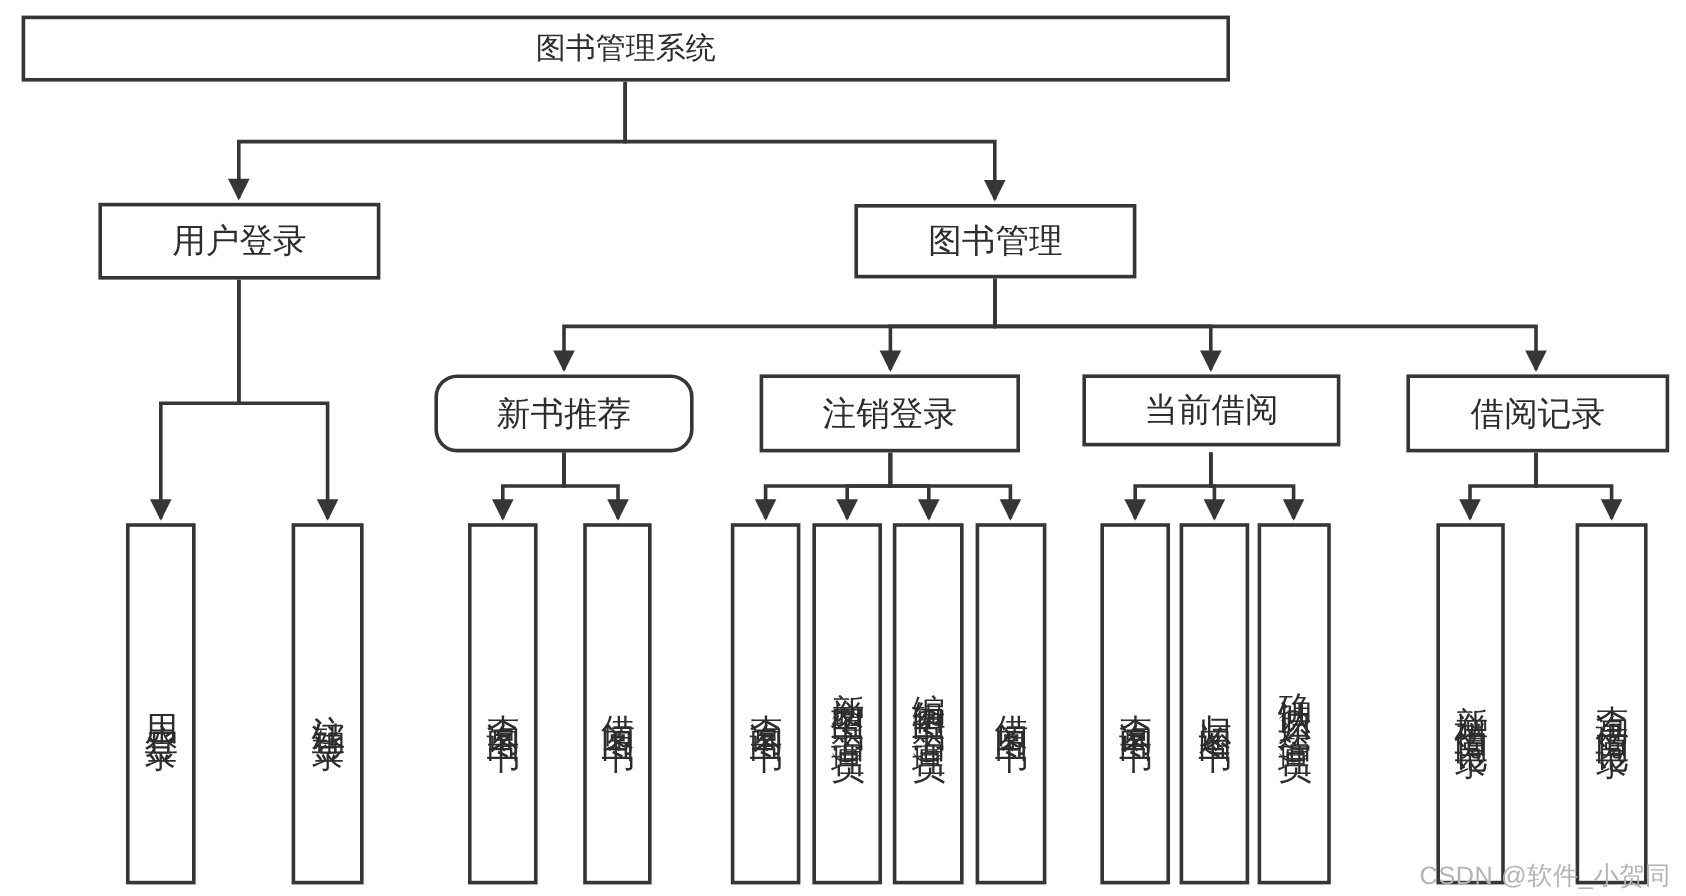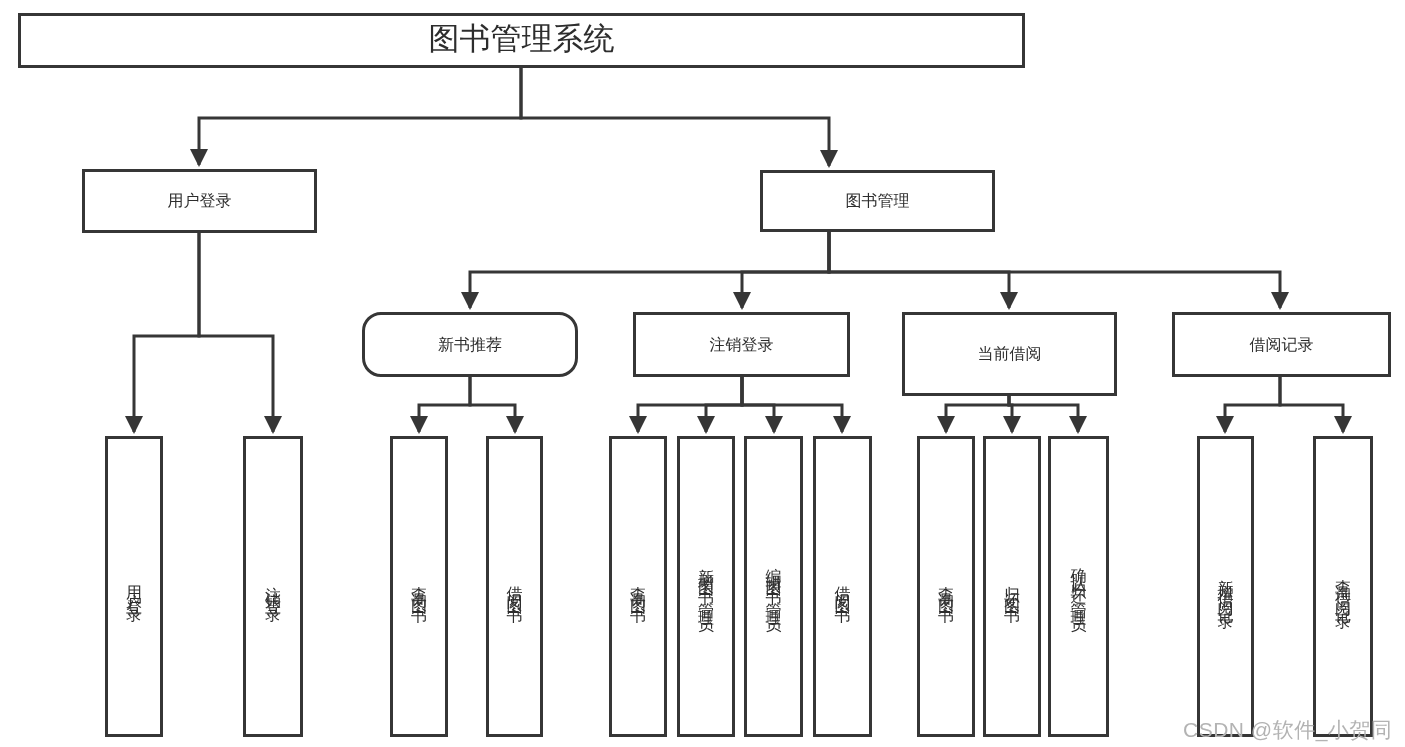"图书管理系统" .box.root-box { font-family: Liberation Mono, monospace -> none; font-size: 31px -> 25px }
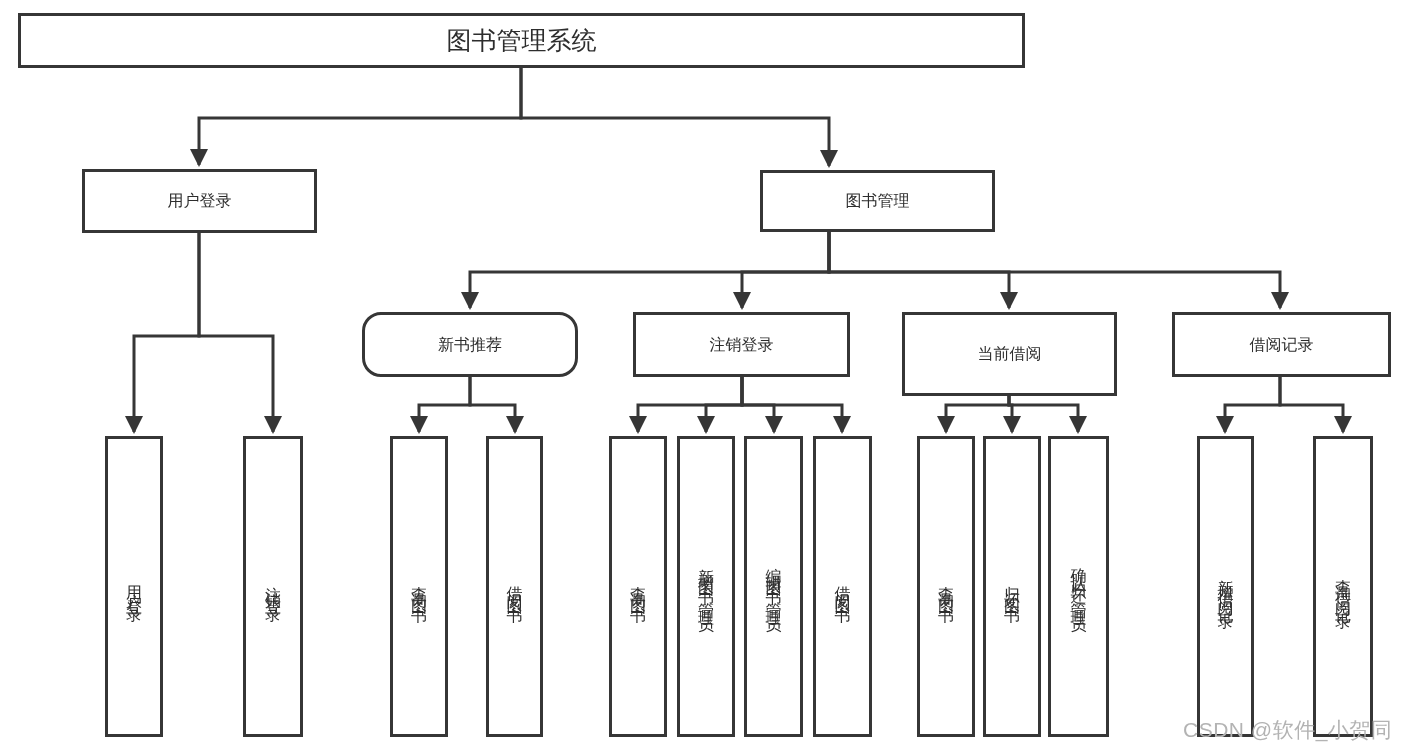"用户登录" .box { font-size: 16px -> 28px }
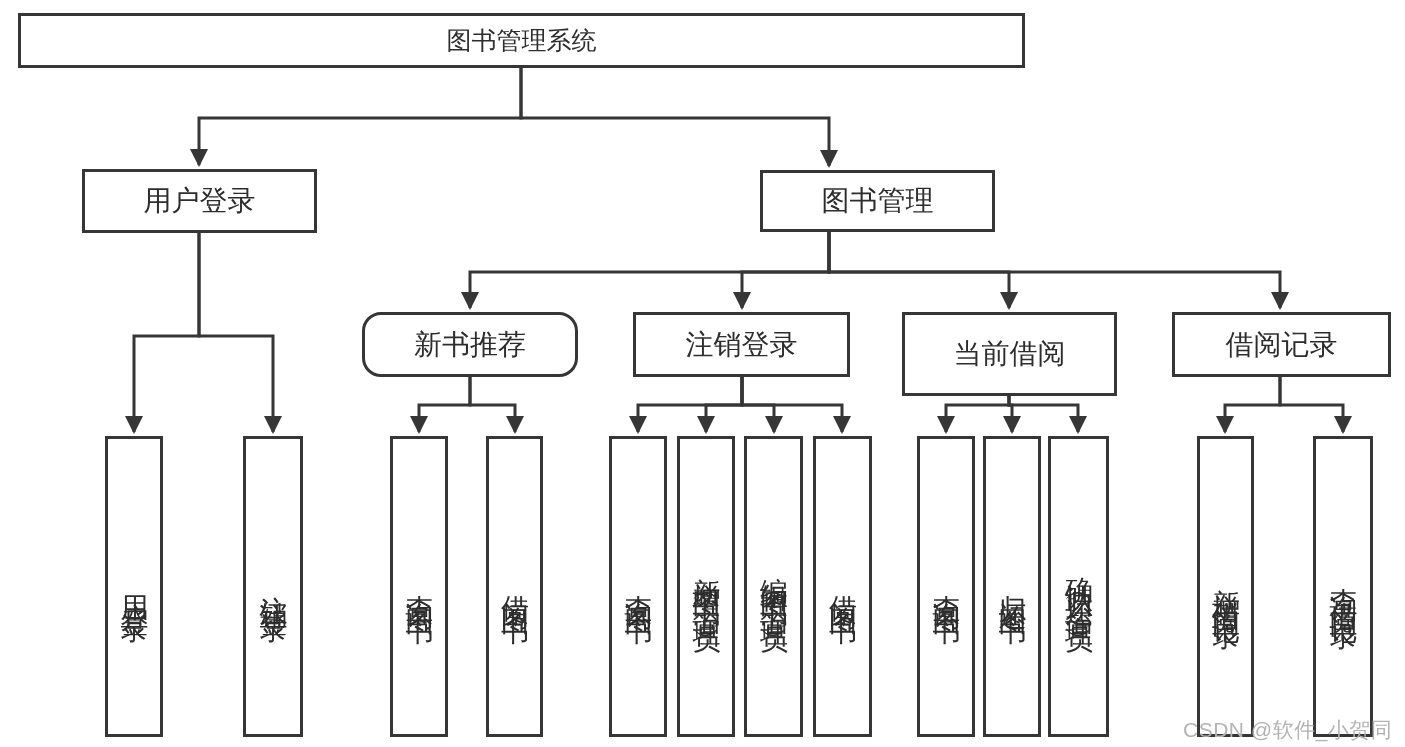"图书管理" div.box { margin-left: 48px -> none }
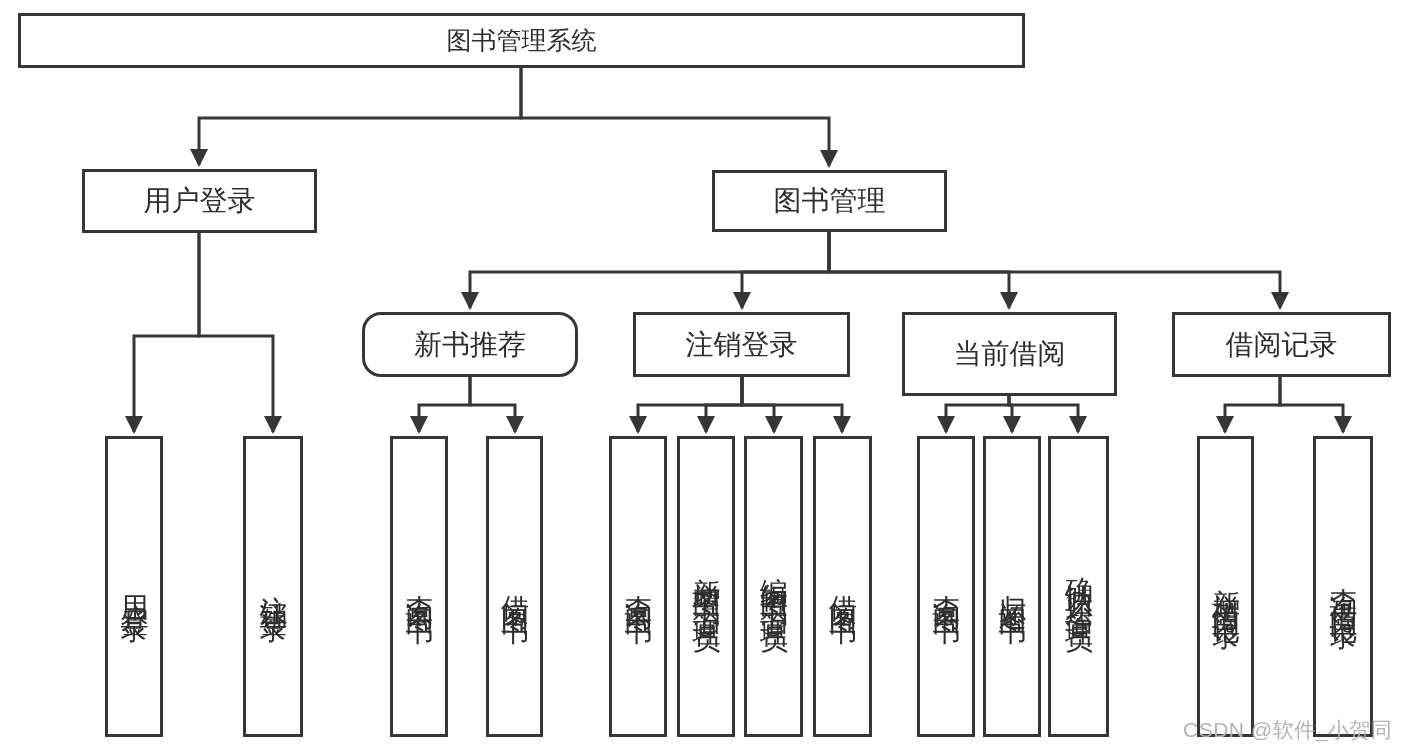"当前借阅" div.box { height: 84px -> 60px }
